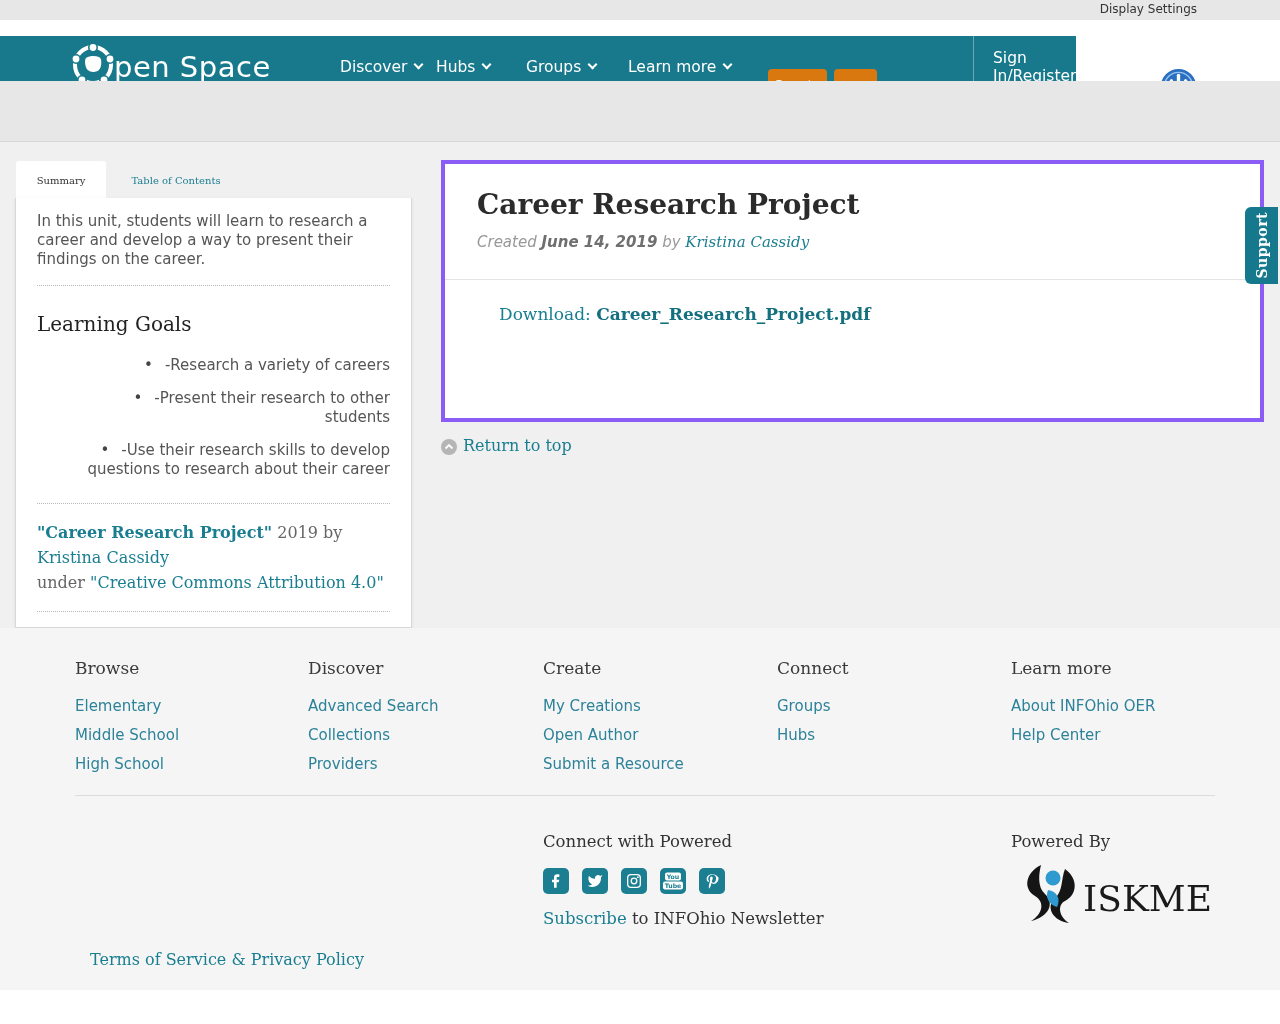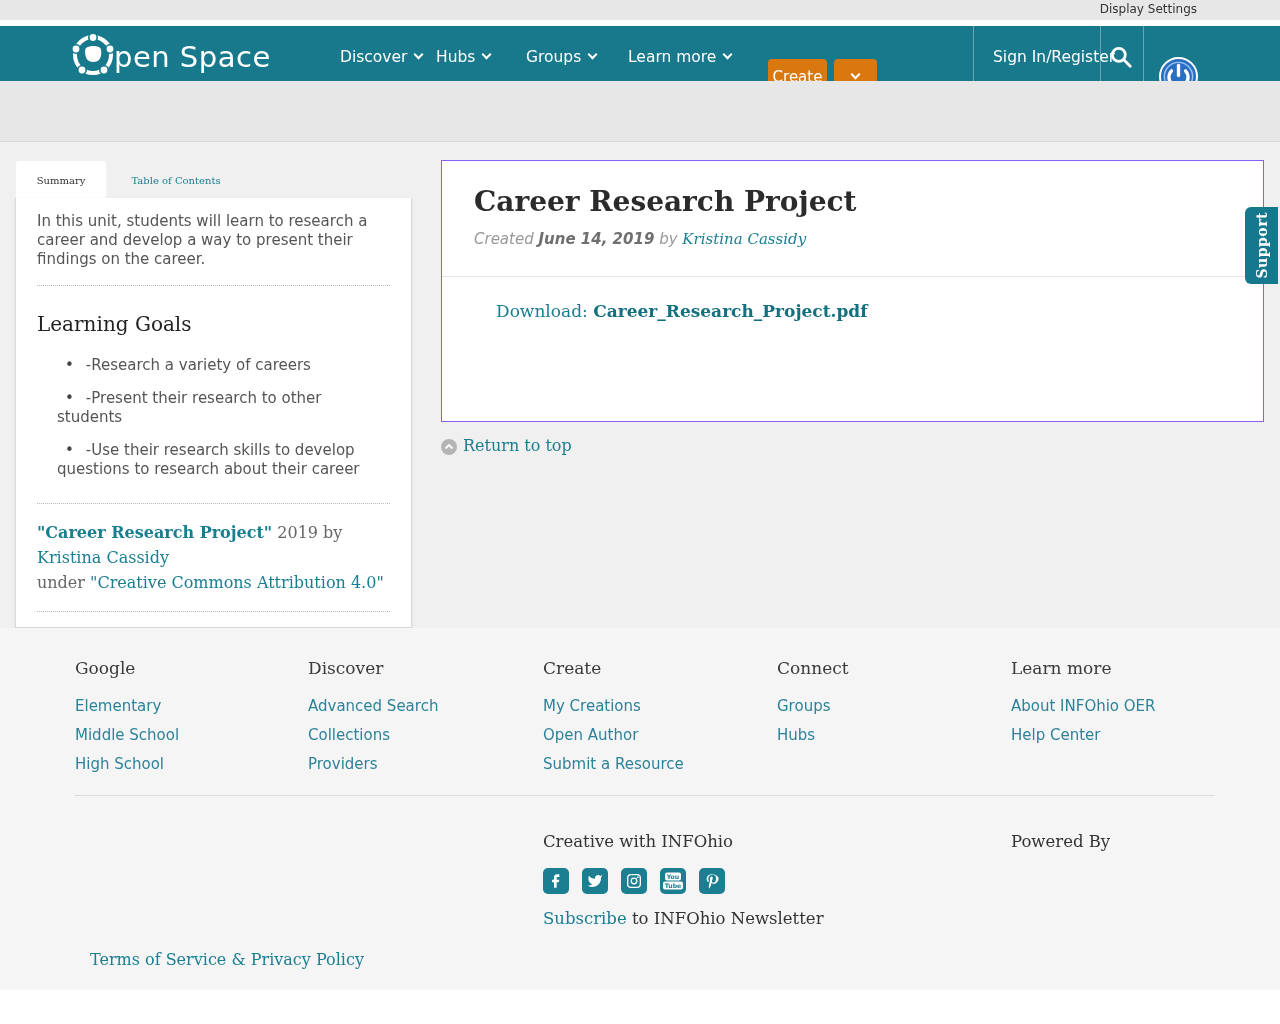"pen Space" .header { top: 26px -> 36px; width: 1280px -> 1076px }
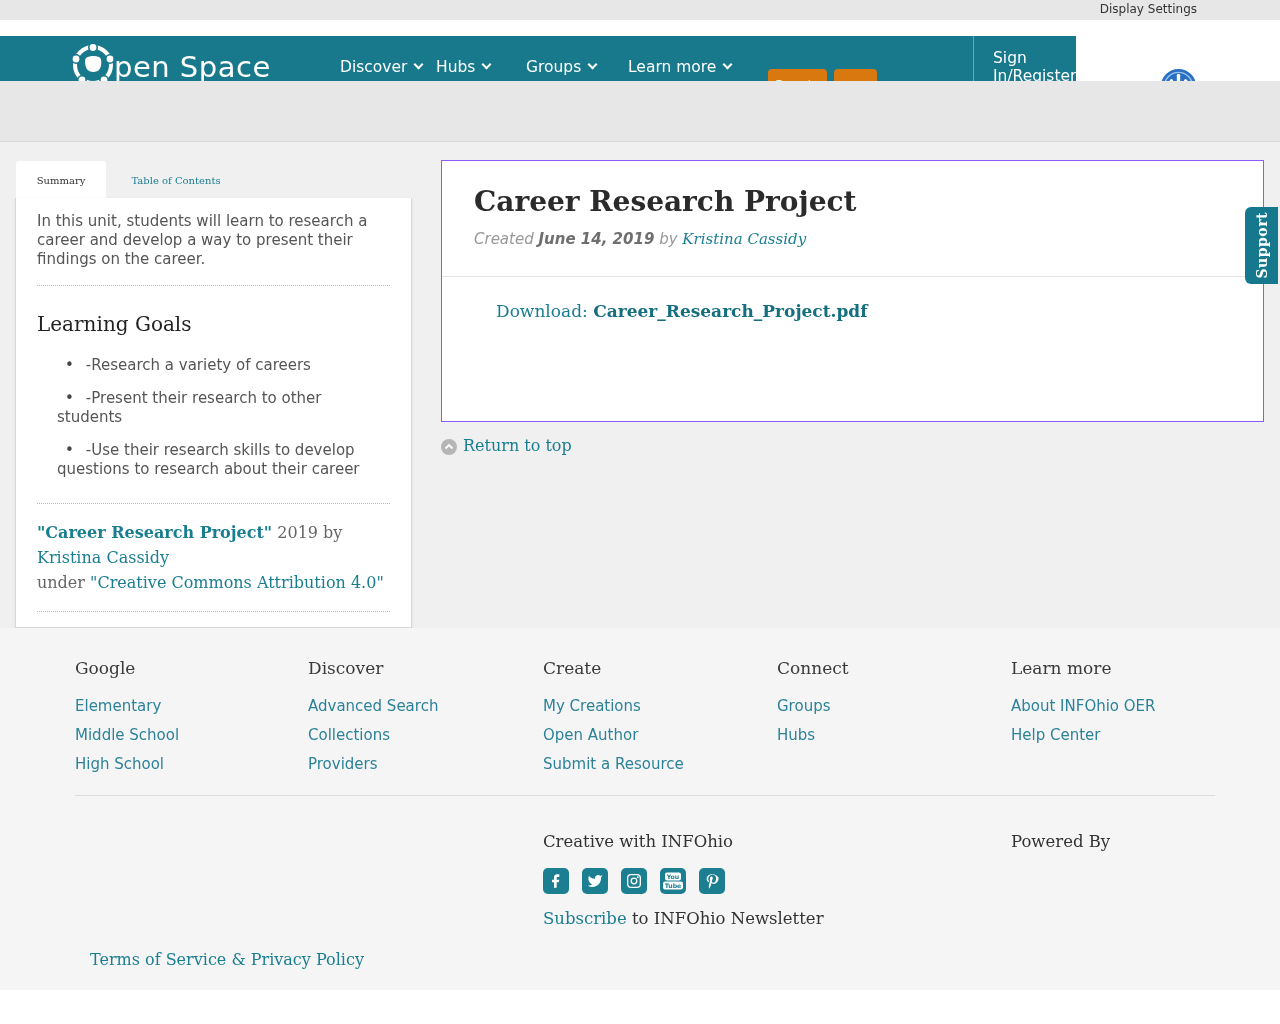"Career Research Project" .main-card { border: 1px solid #8b5cf6 -> 4px solid #8b5cf6 }
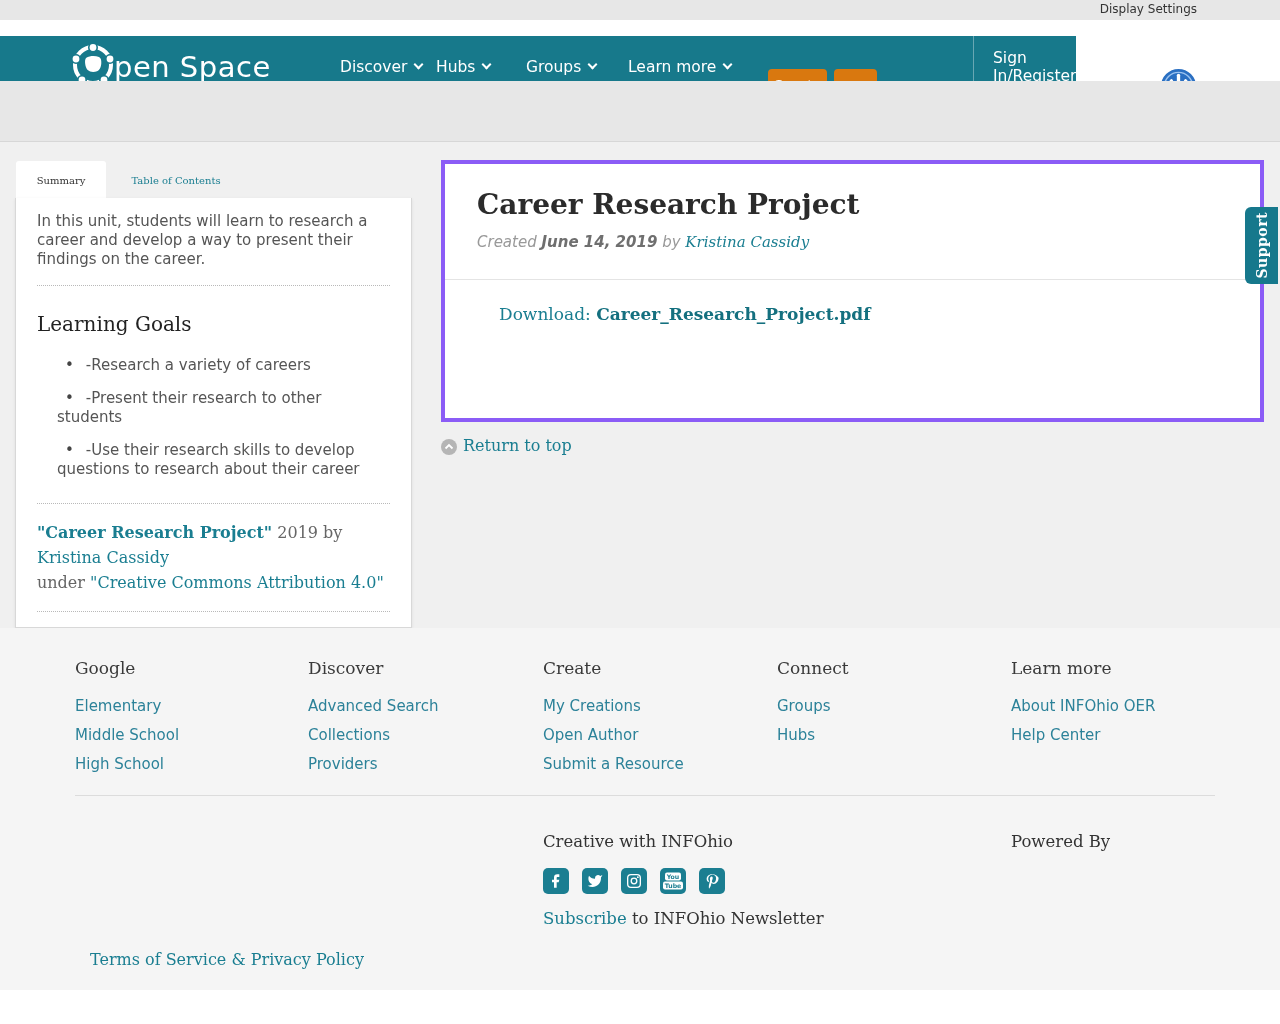"• -Research a variety of" .goals { text-align: none -> right }
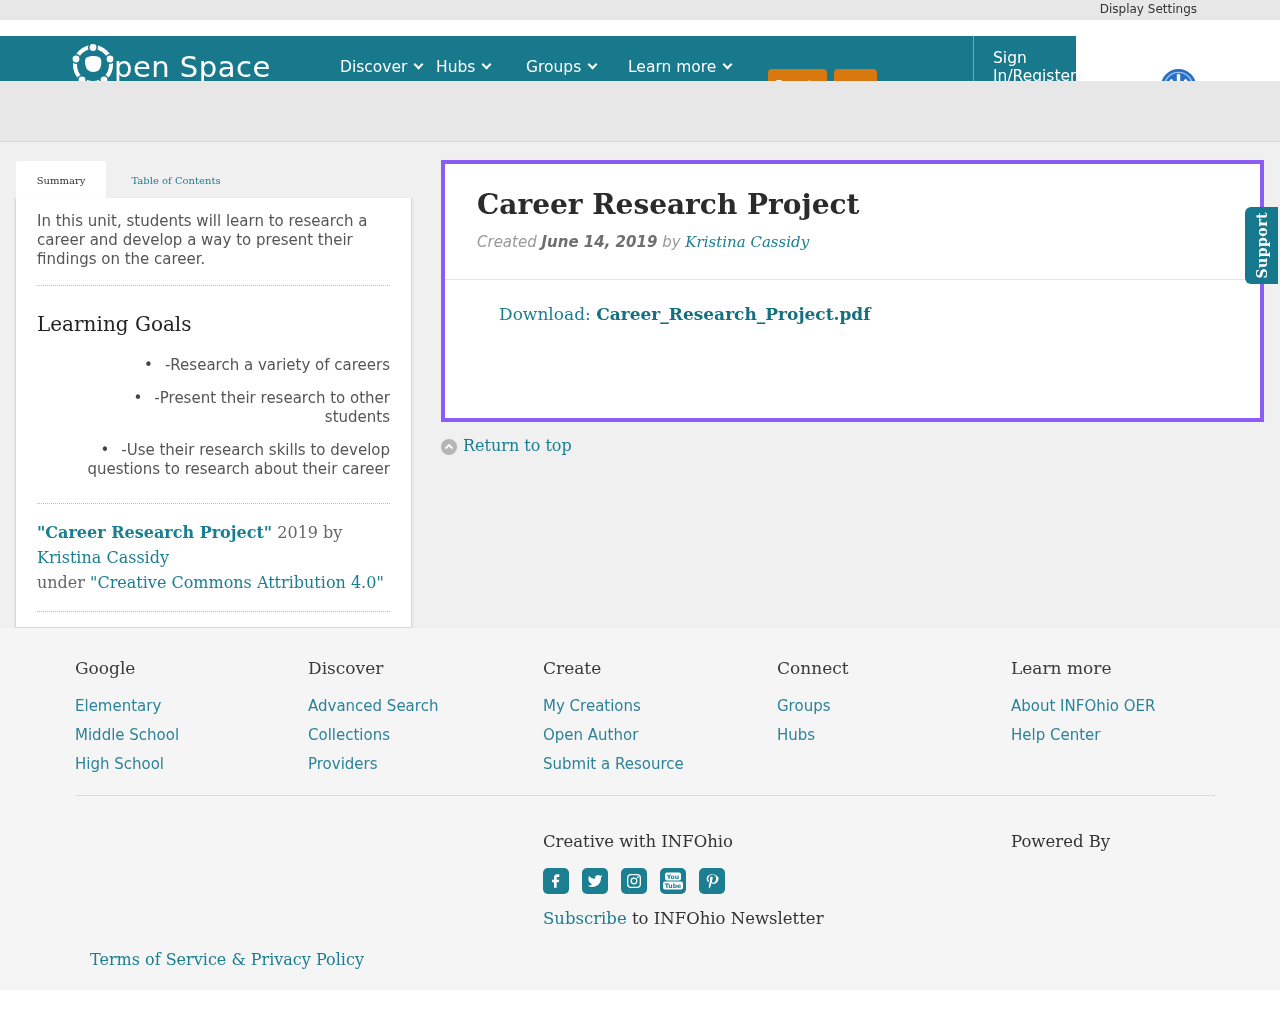"Google" div.fcol-title { text: Google -> Browse }
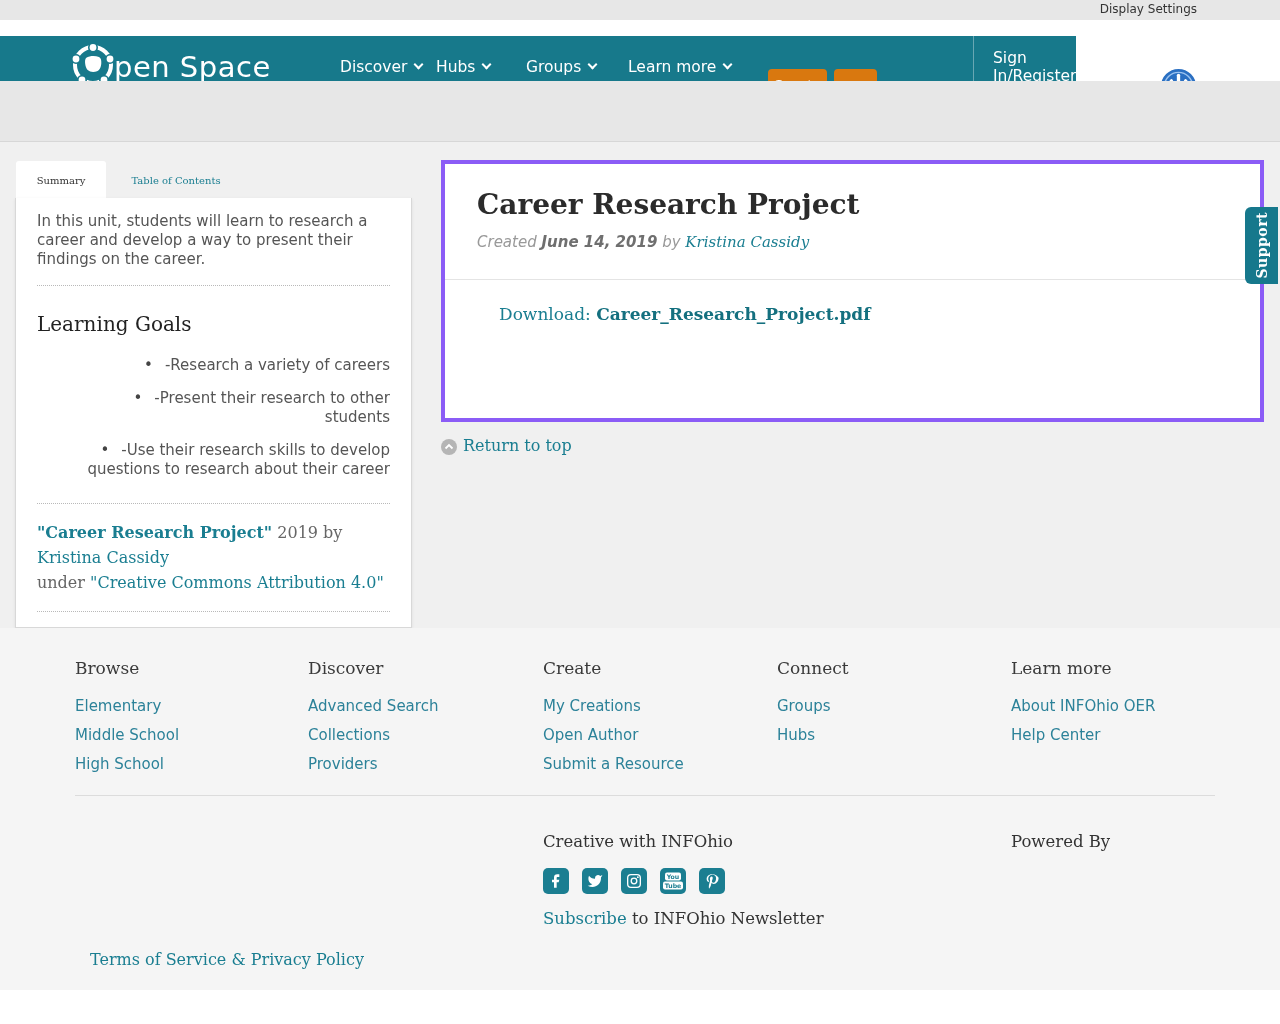"Creative with INFOhio" div.f-sub-title { text: Creative with INFOhio -> Connect with Powered }
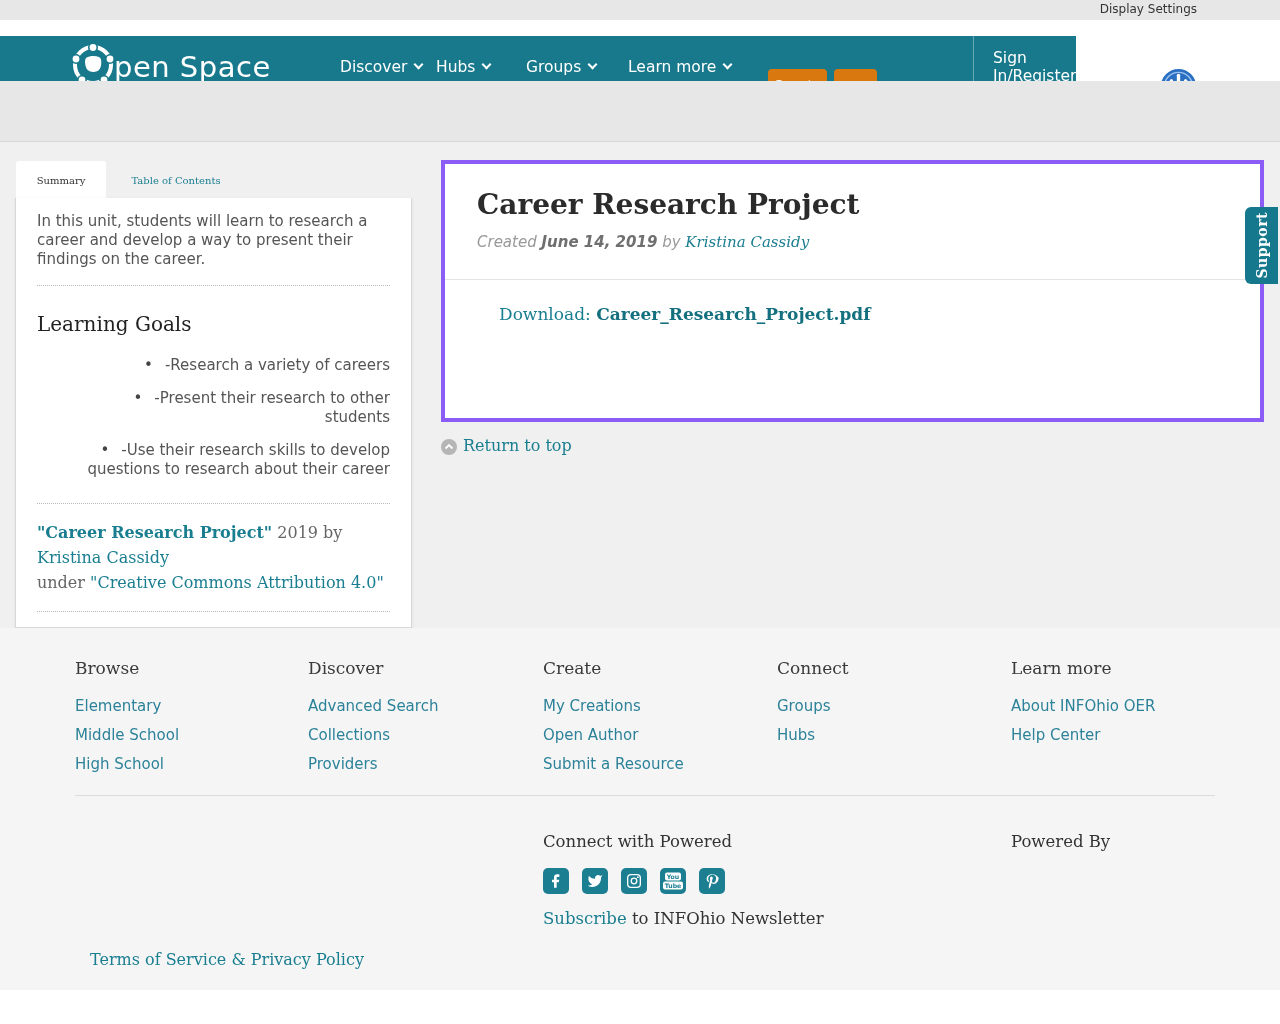"ISKME" div.iskme { html: none -> <div> <svg> <path></path> <path></path> <circle></circle> <path></path> <text>ISKME</text> </svg> </div> }
